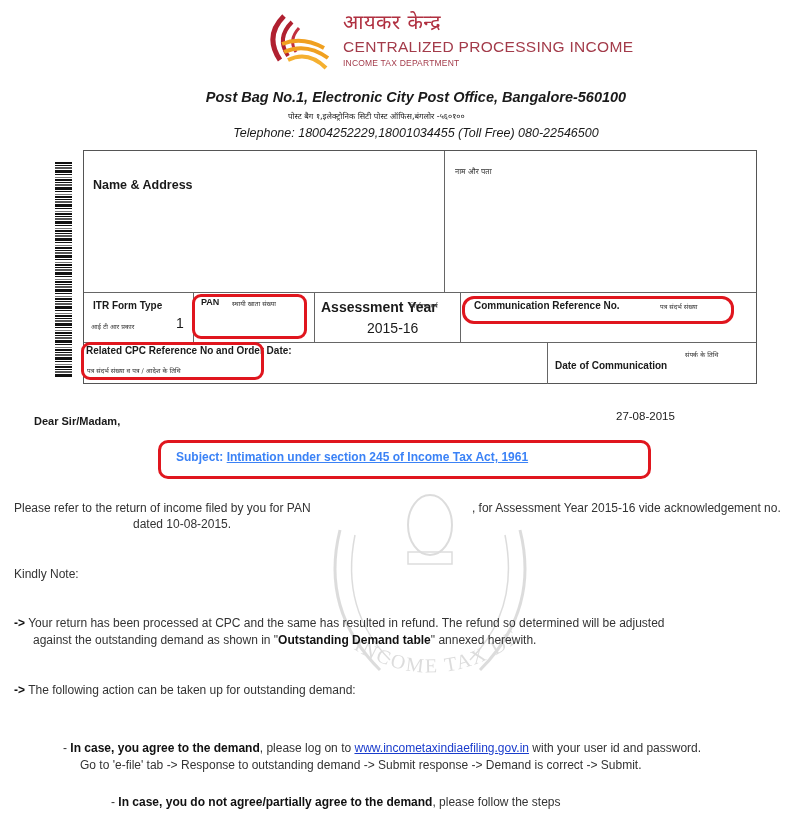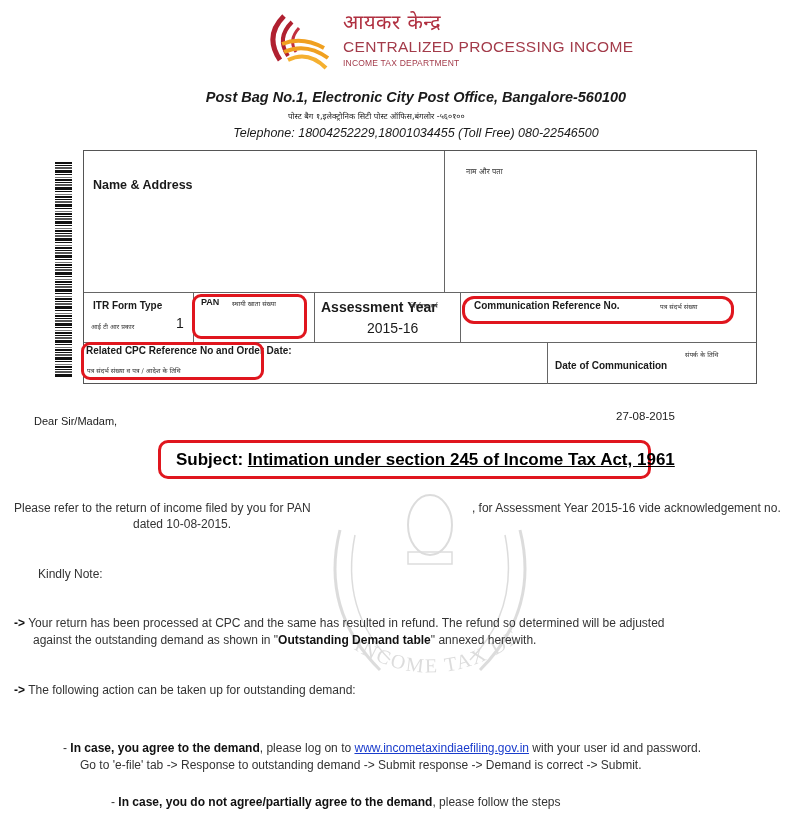"नाम और पता" div.abs { margin-left: 11px -> none }
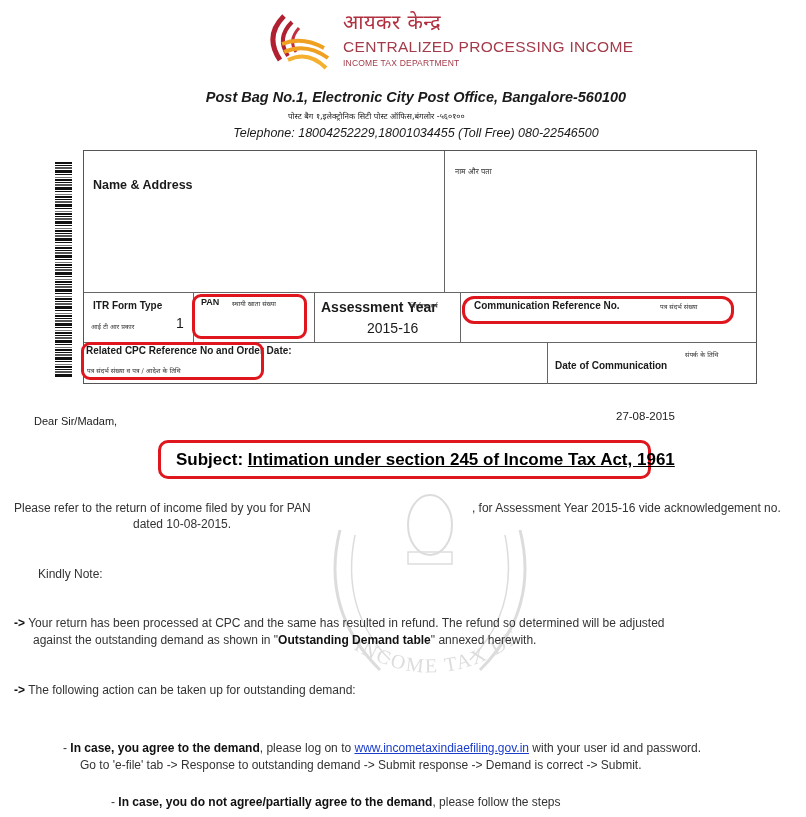"Dear Sir/Madam," .greeting { font-weight: normal -> bold }
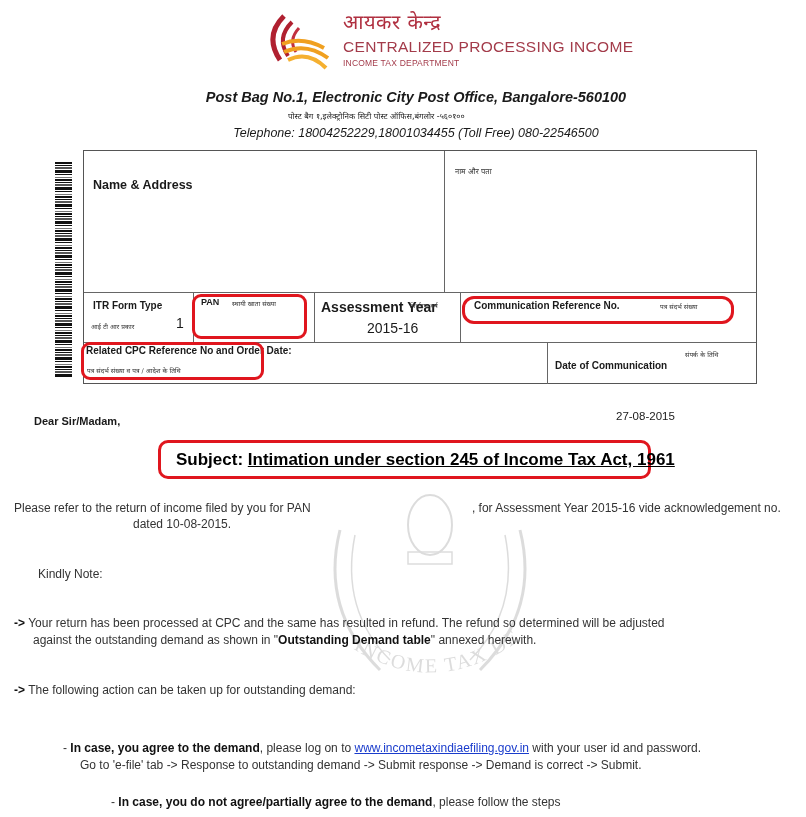"Subject: Intimation under section 245" .subject { color: #000000 -> #3b82f6; font-size: 17px -> 12px }
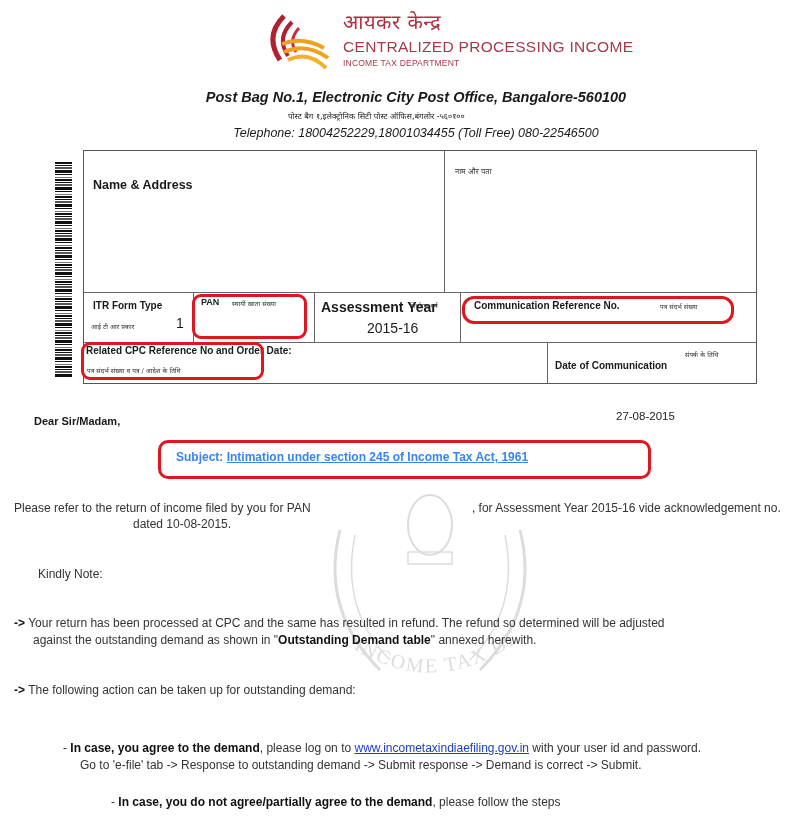"Kindly Note:" div.abs { margin-left: 24px -> none }
